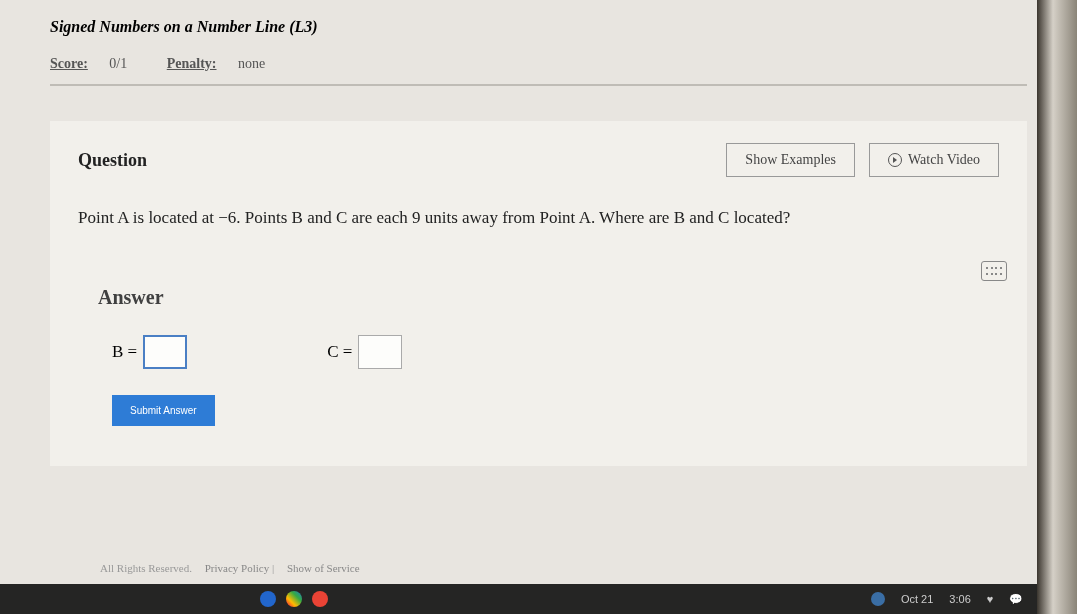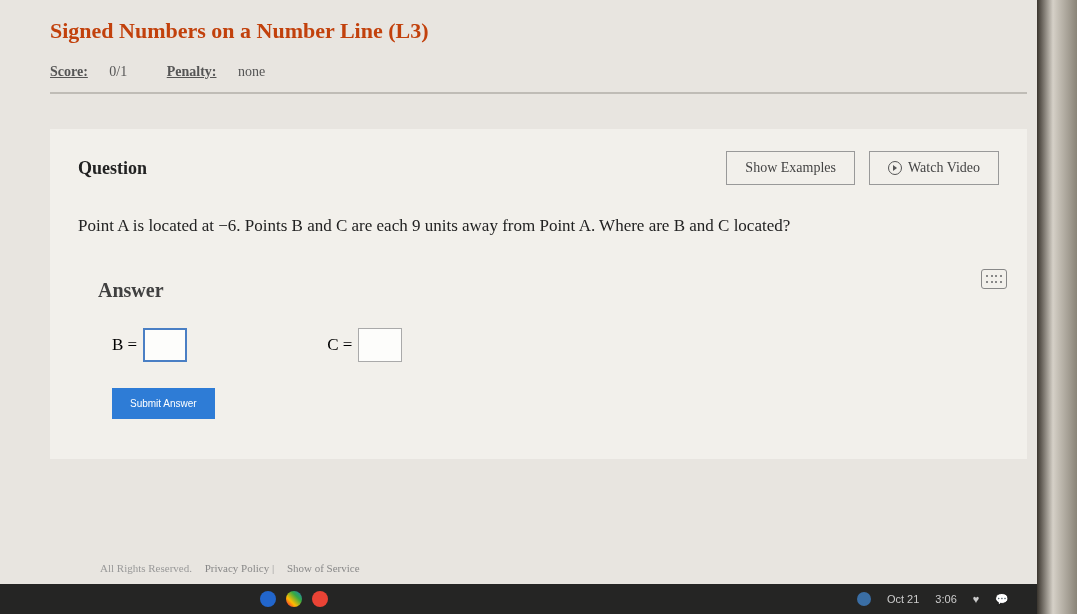"Signed Numbers on a Number" .page-title { color: #c2410c -> #000000; font-size: 22px -> 16px; font-style: none -> italic }
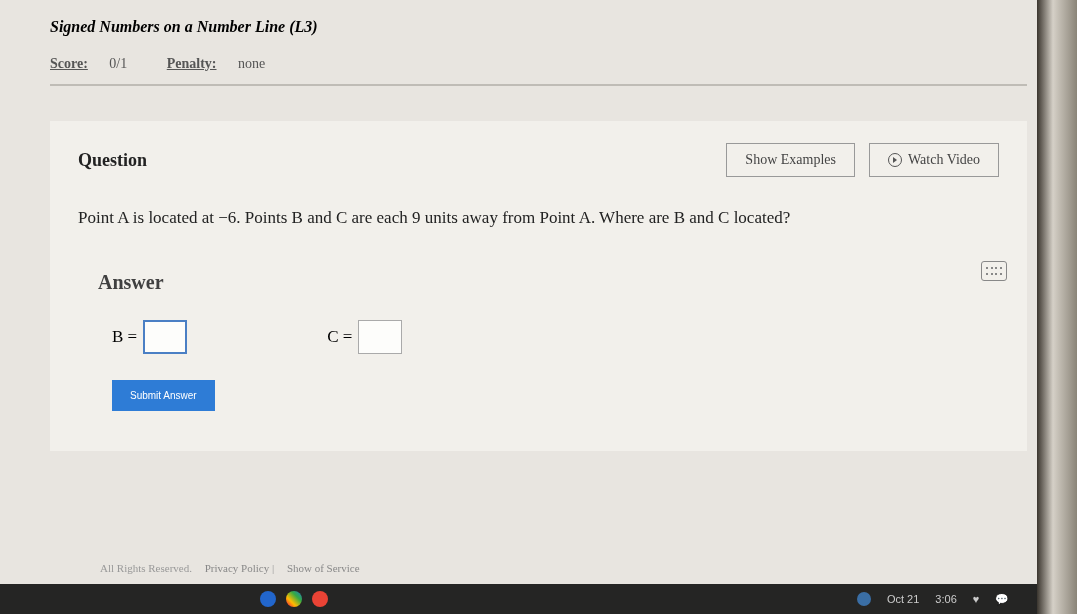"Point A is located at" .question-text { margin-bottom: 40px -> 55px }
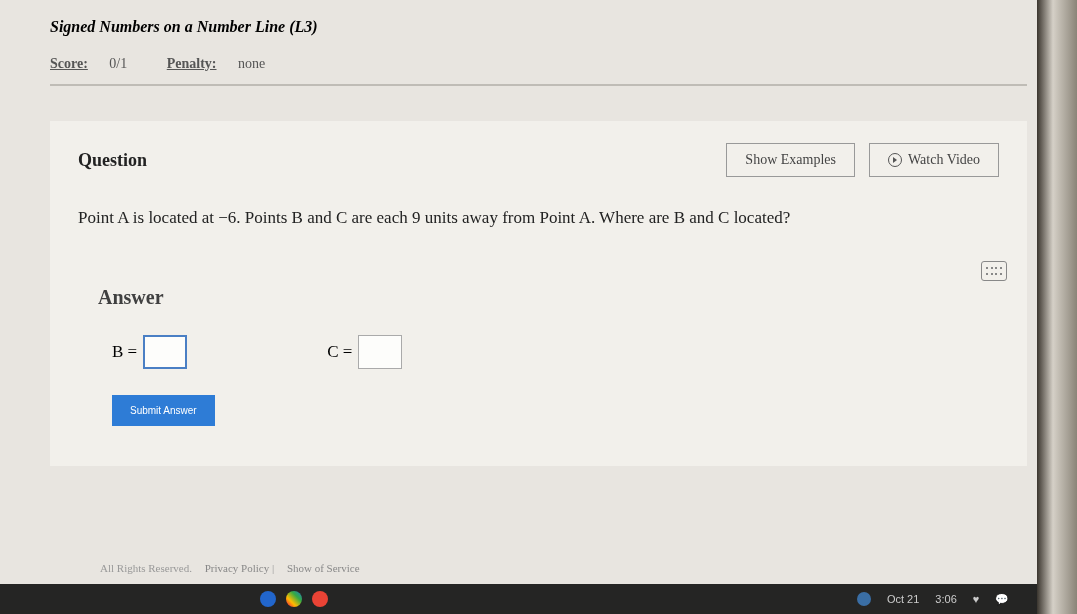"Oct 21" .taskbar { padding: 0 28px -> 0 14px }
